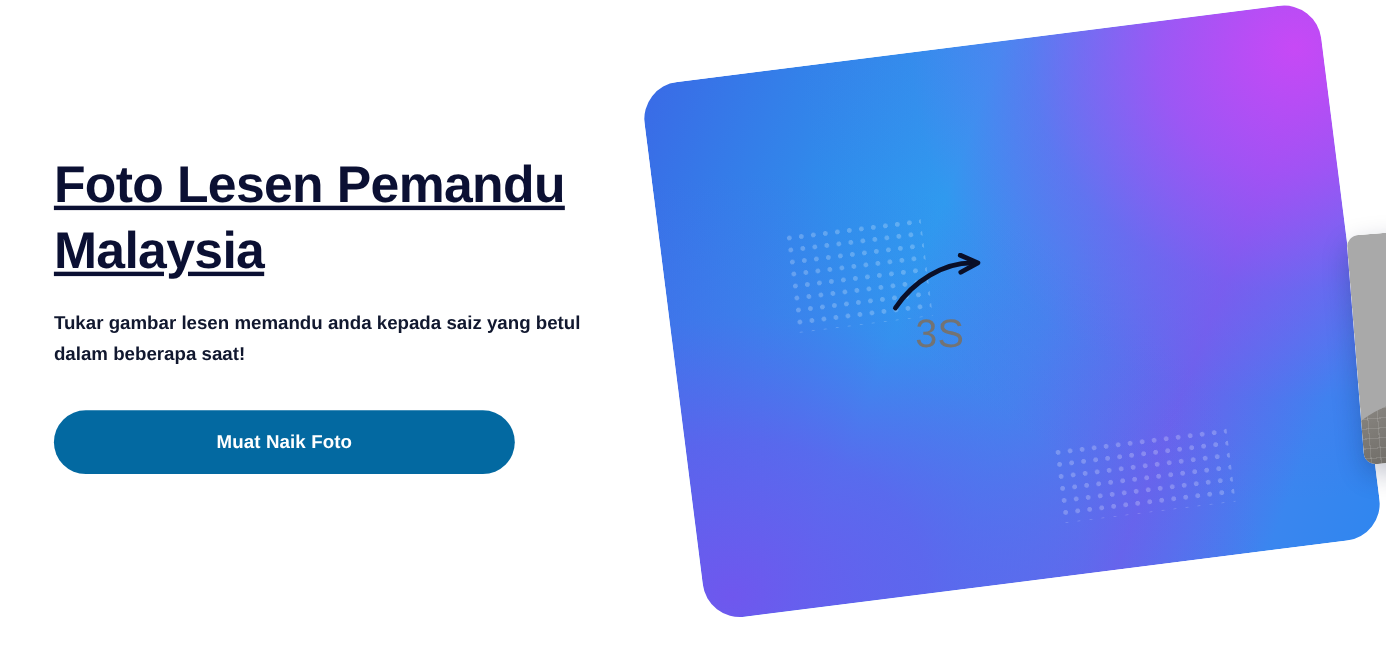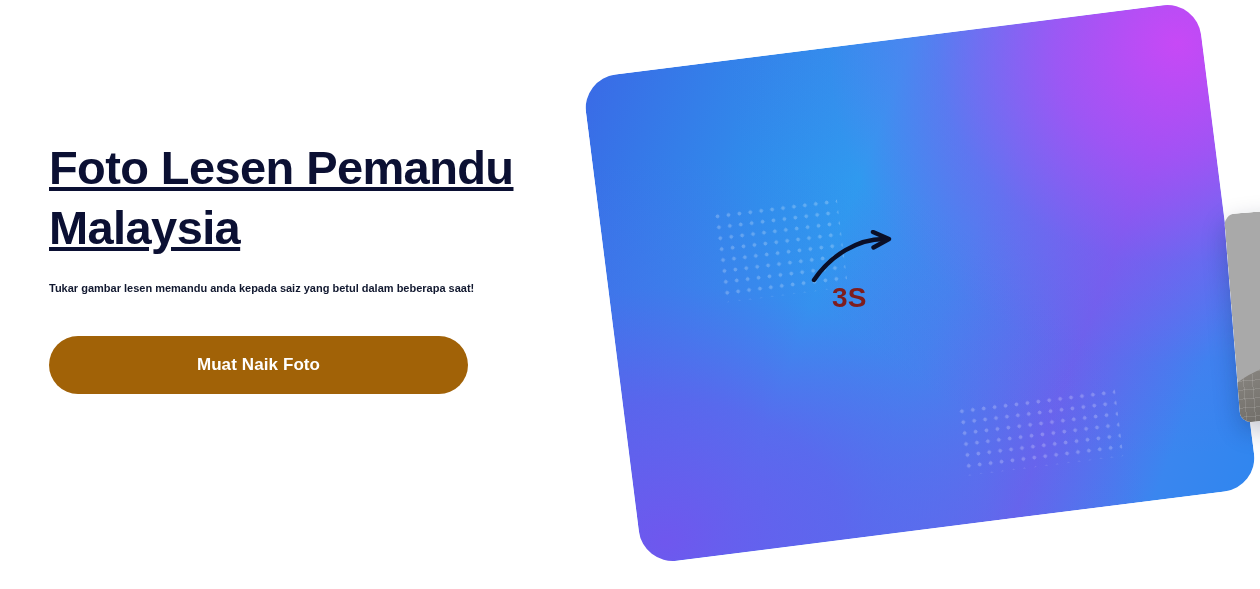"Tukar gambar lesen memandu anda" .subhead { font-size: 11px -> 17px }
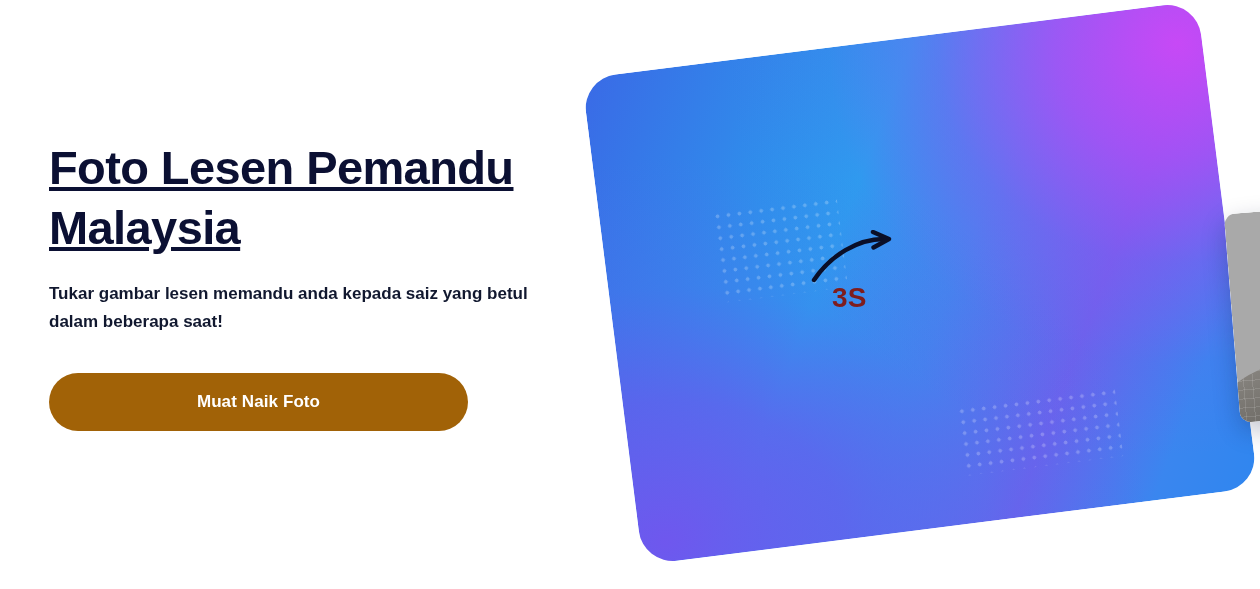"3S" .time-label { color: #7f1d1d -> #737373; font-size: 28px -> 36px; font-weight: 700 -> 400 }
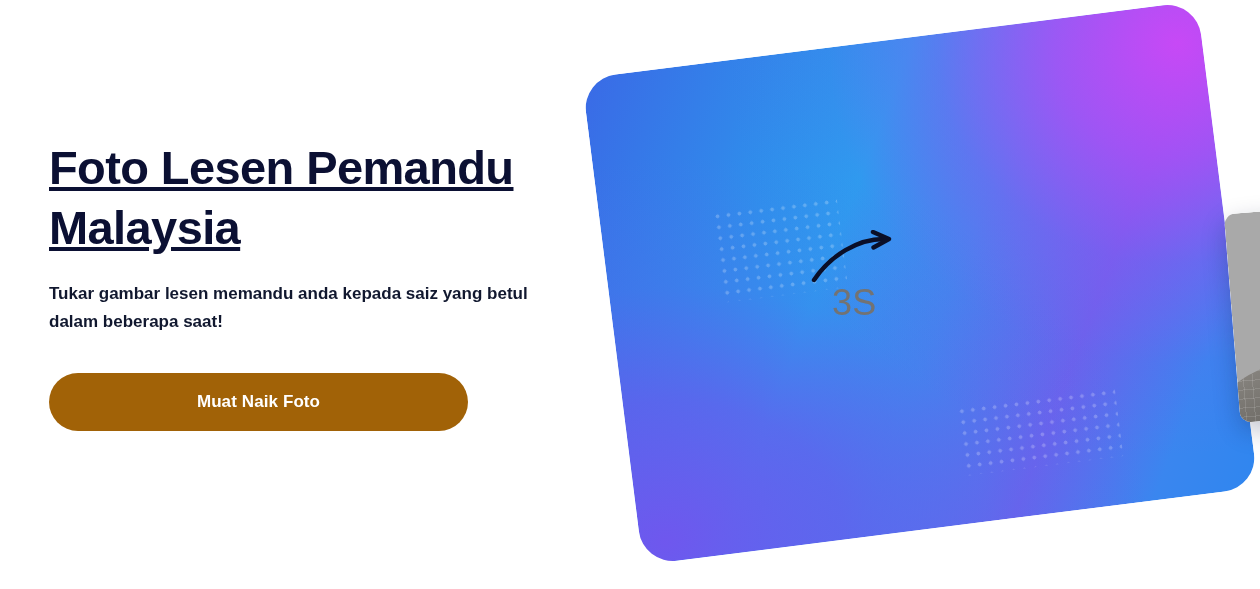"Muat Naik Foto" .cta-button { background: #a16207 -> #0369a1 }
